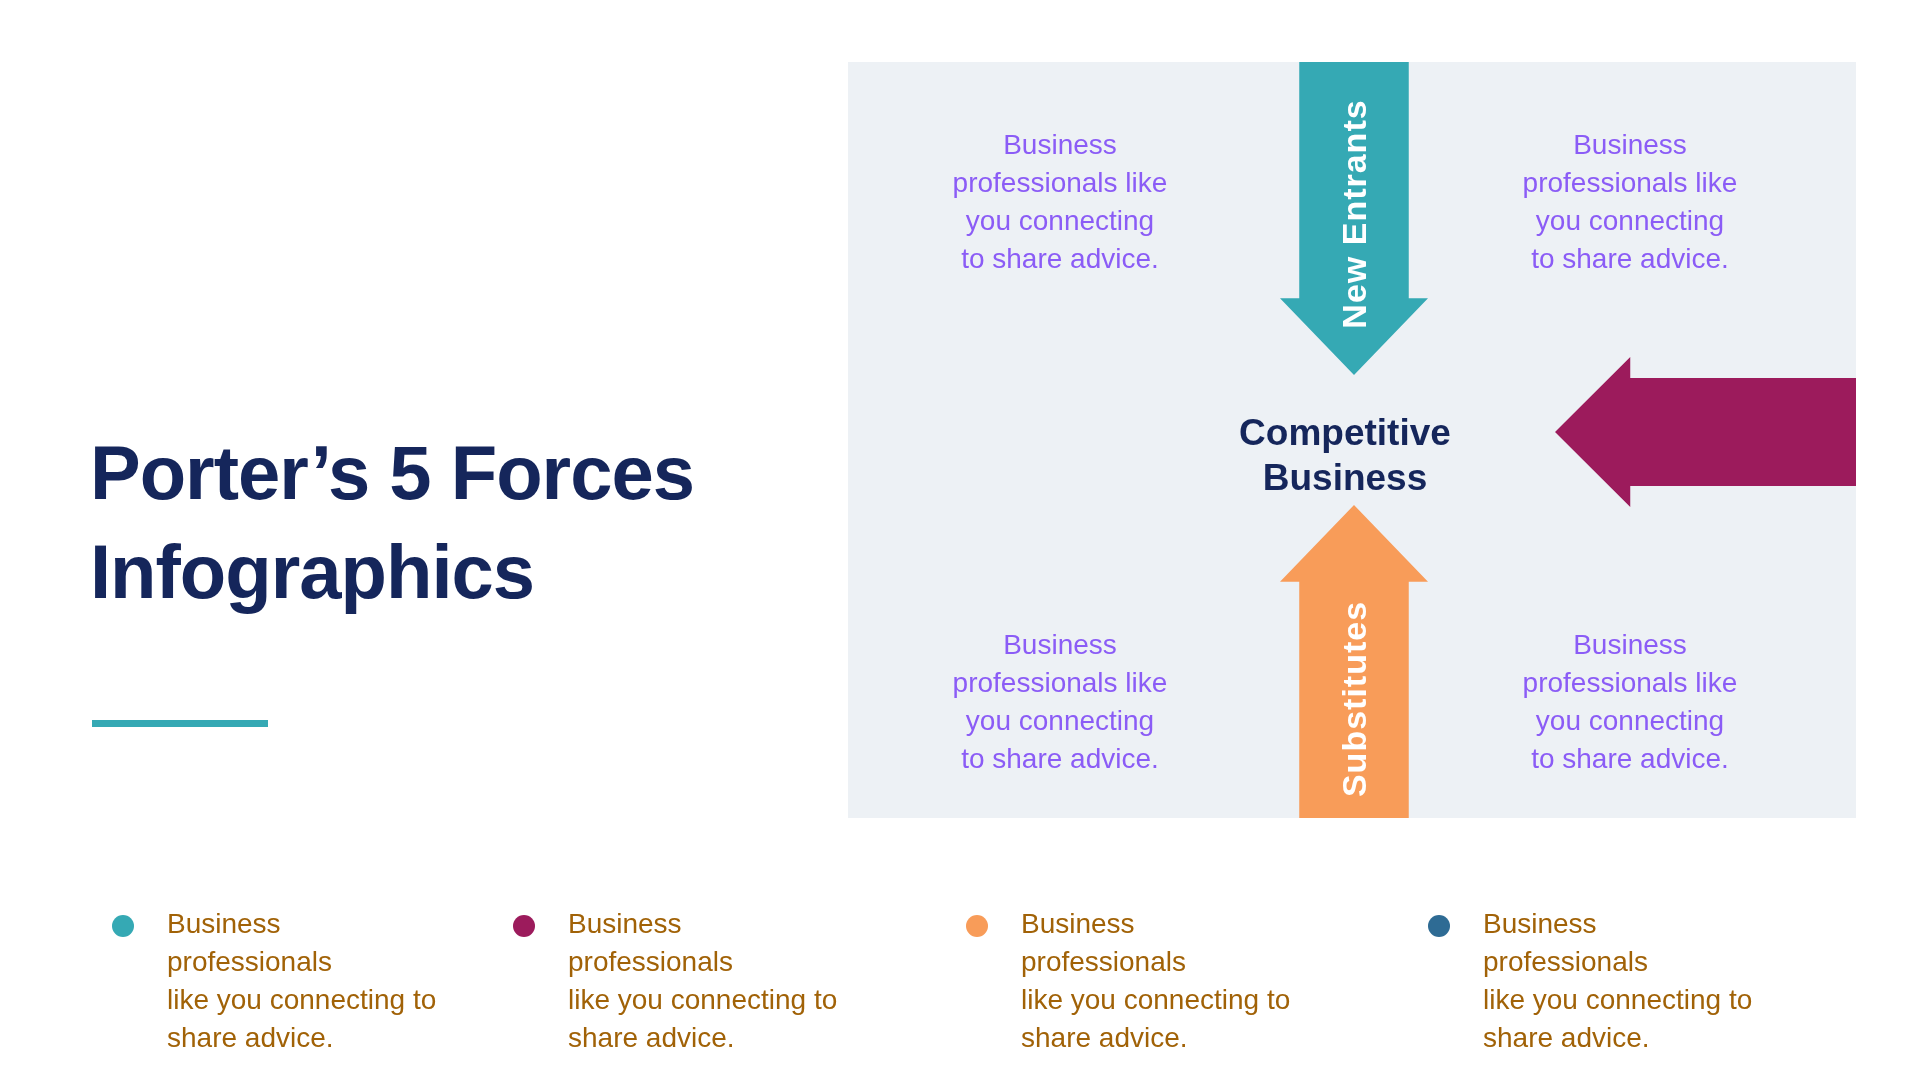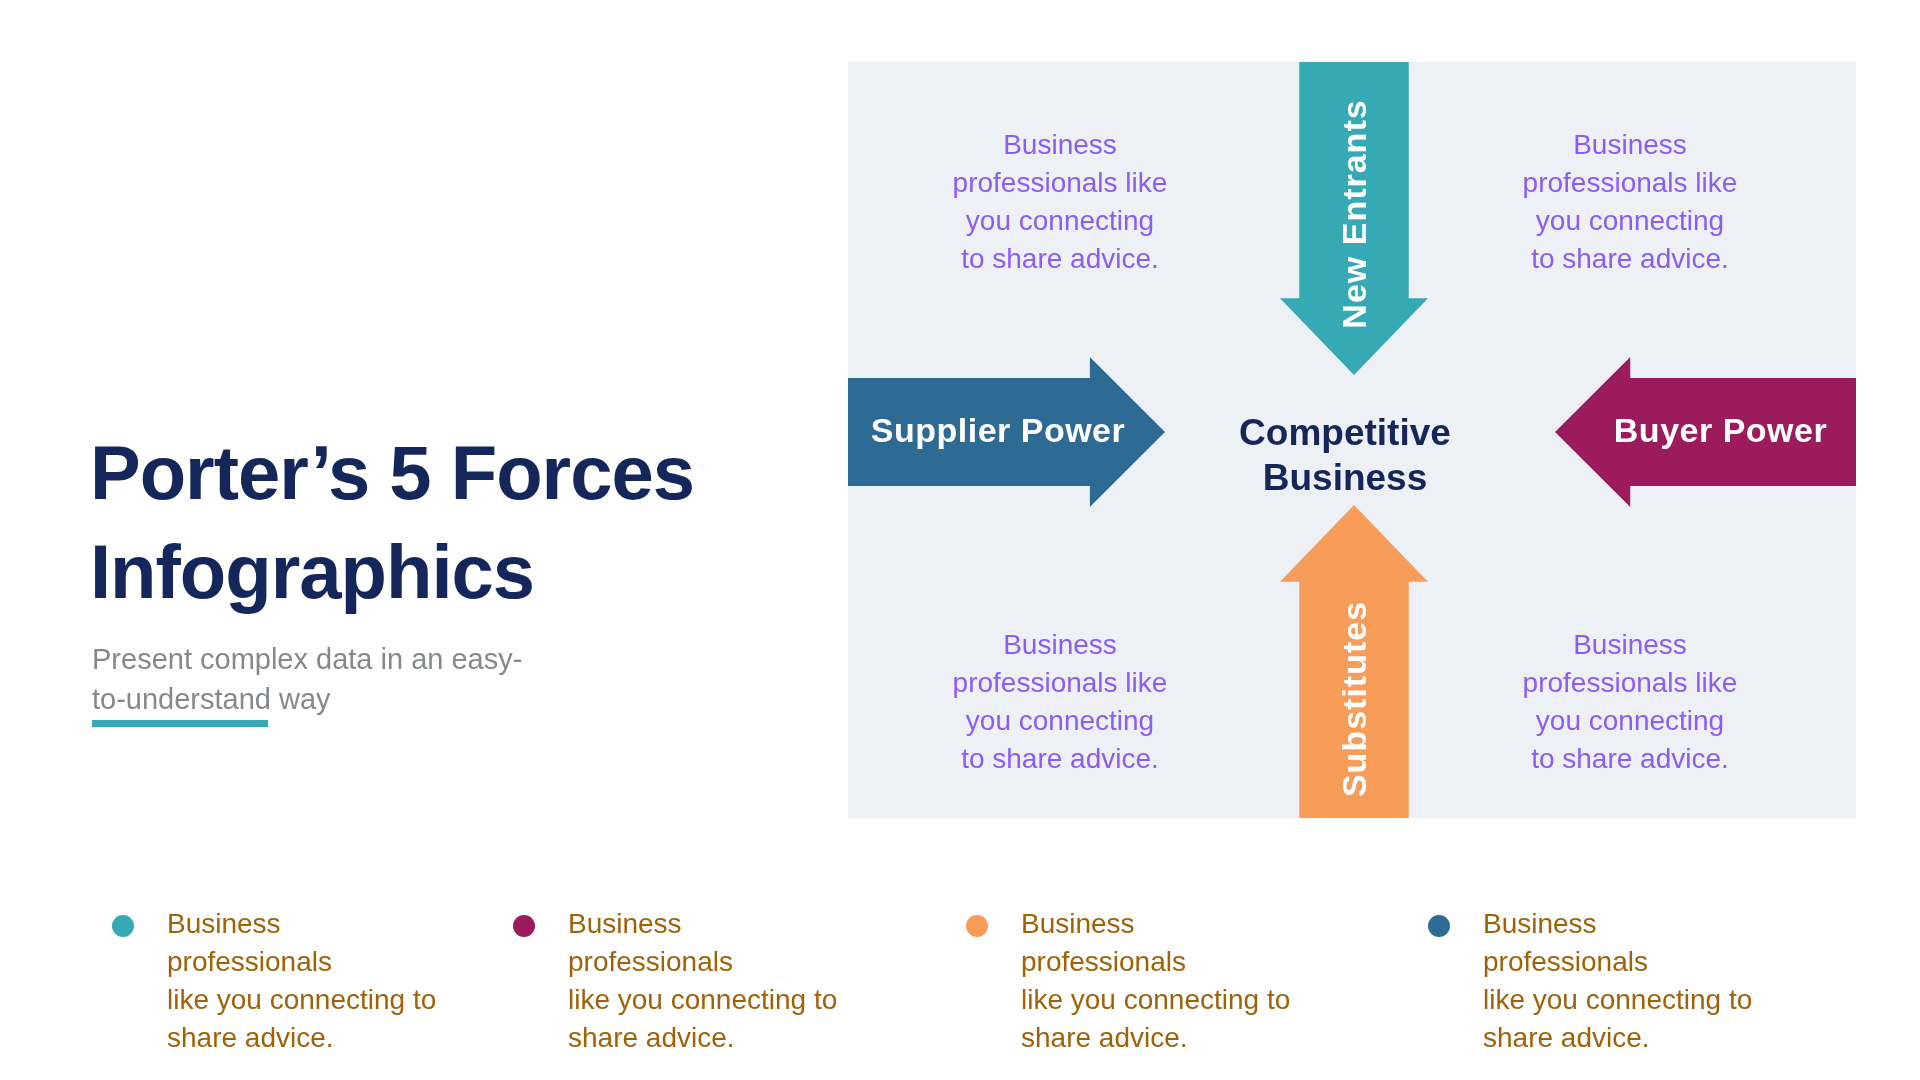"Supplier Power" div.arrow-box { html: <div> <div></div> <div>Supplier Power</div> </div> -> none }
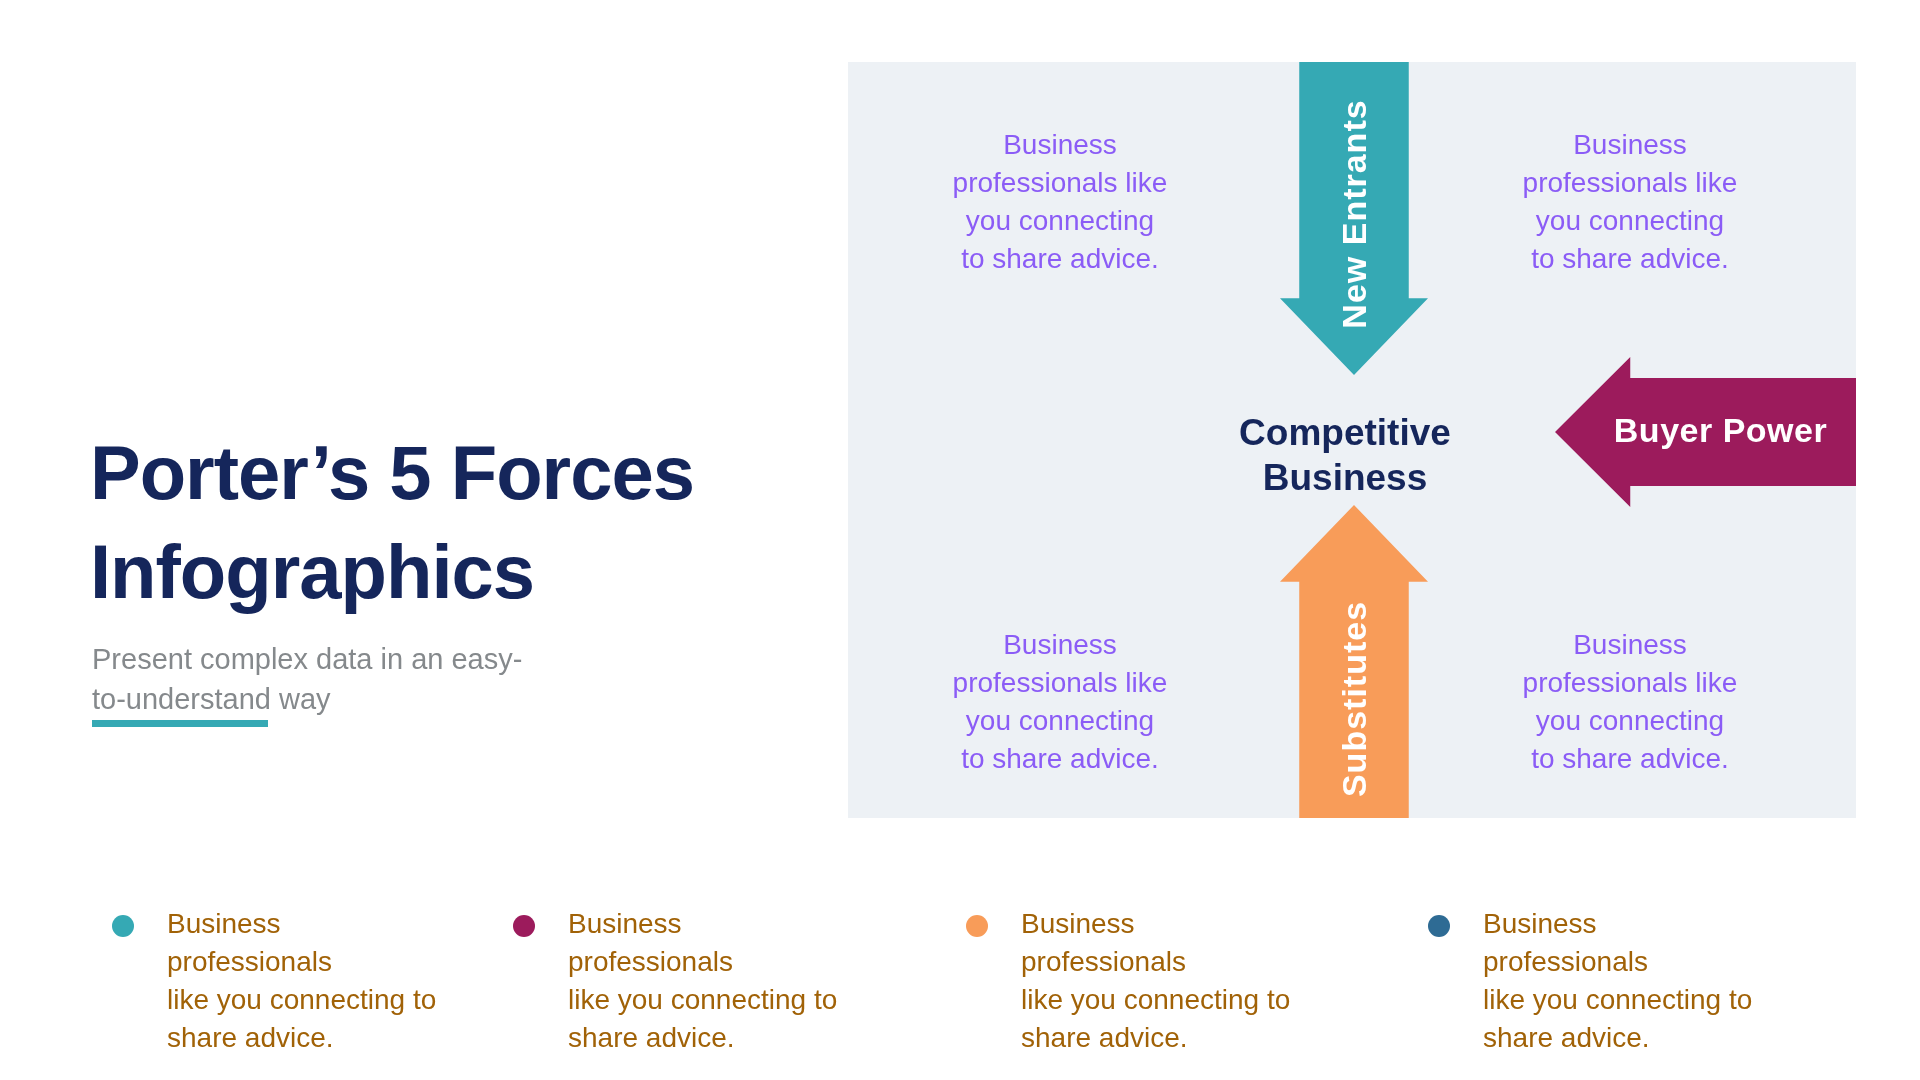"Buyer Power" div.hlabel { html: <div>Buyer Power</div> -> none }
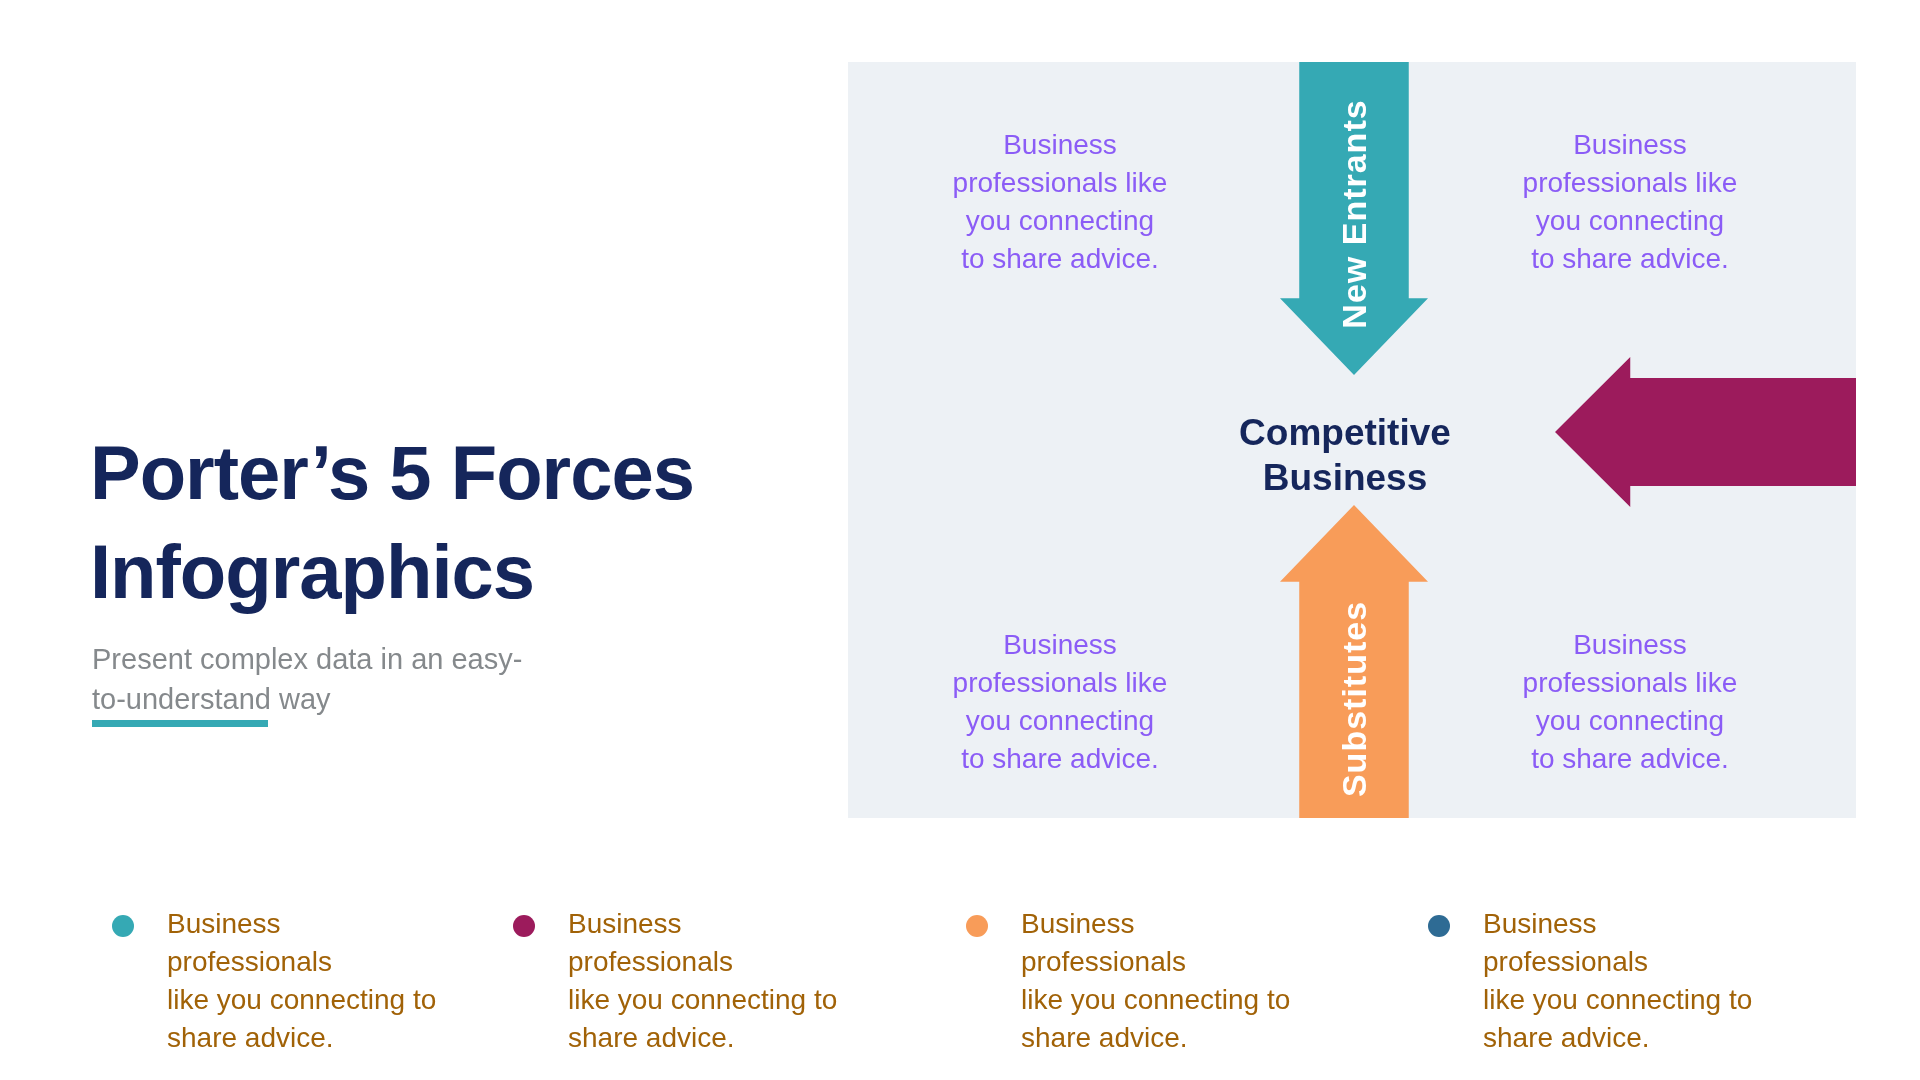"Present complex data in an" p.subtitle { html: <p>Present complex data in an easy- to-understand way</p> -> none }
